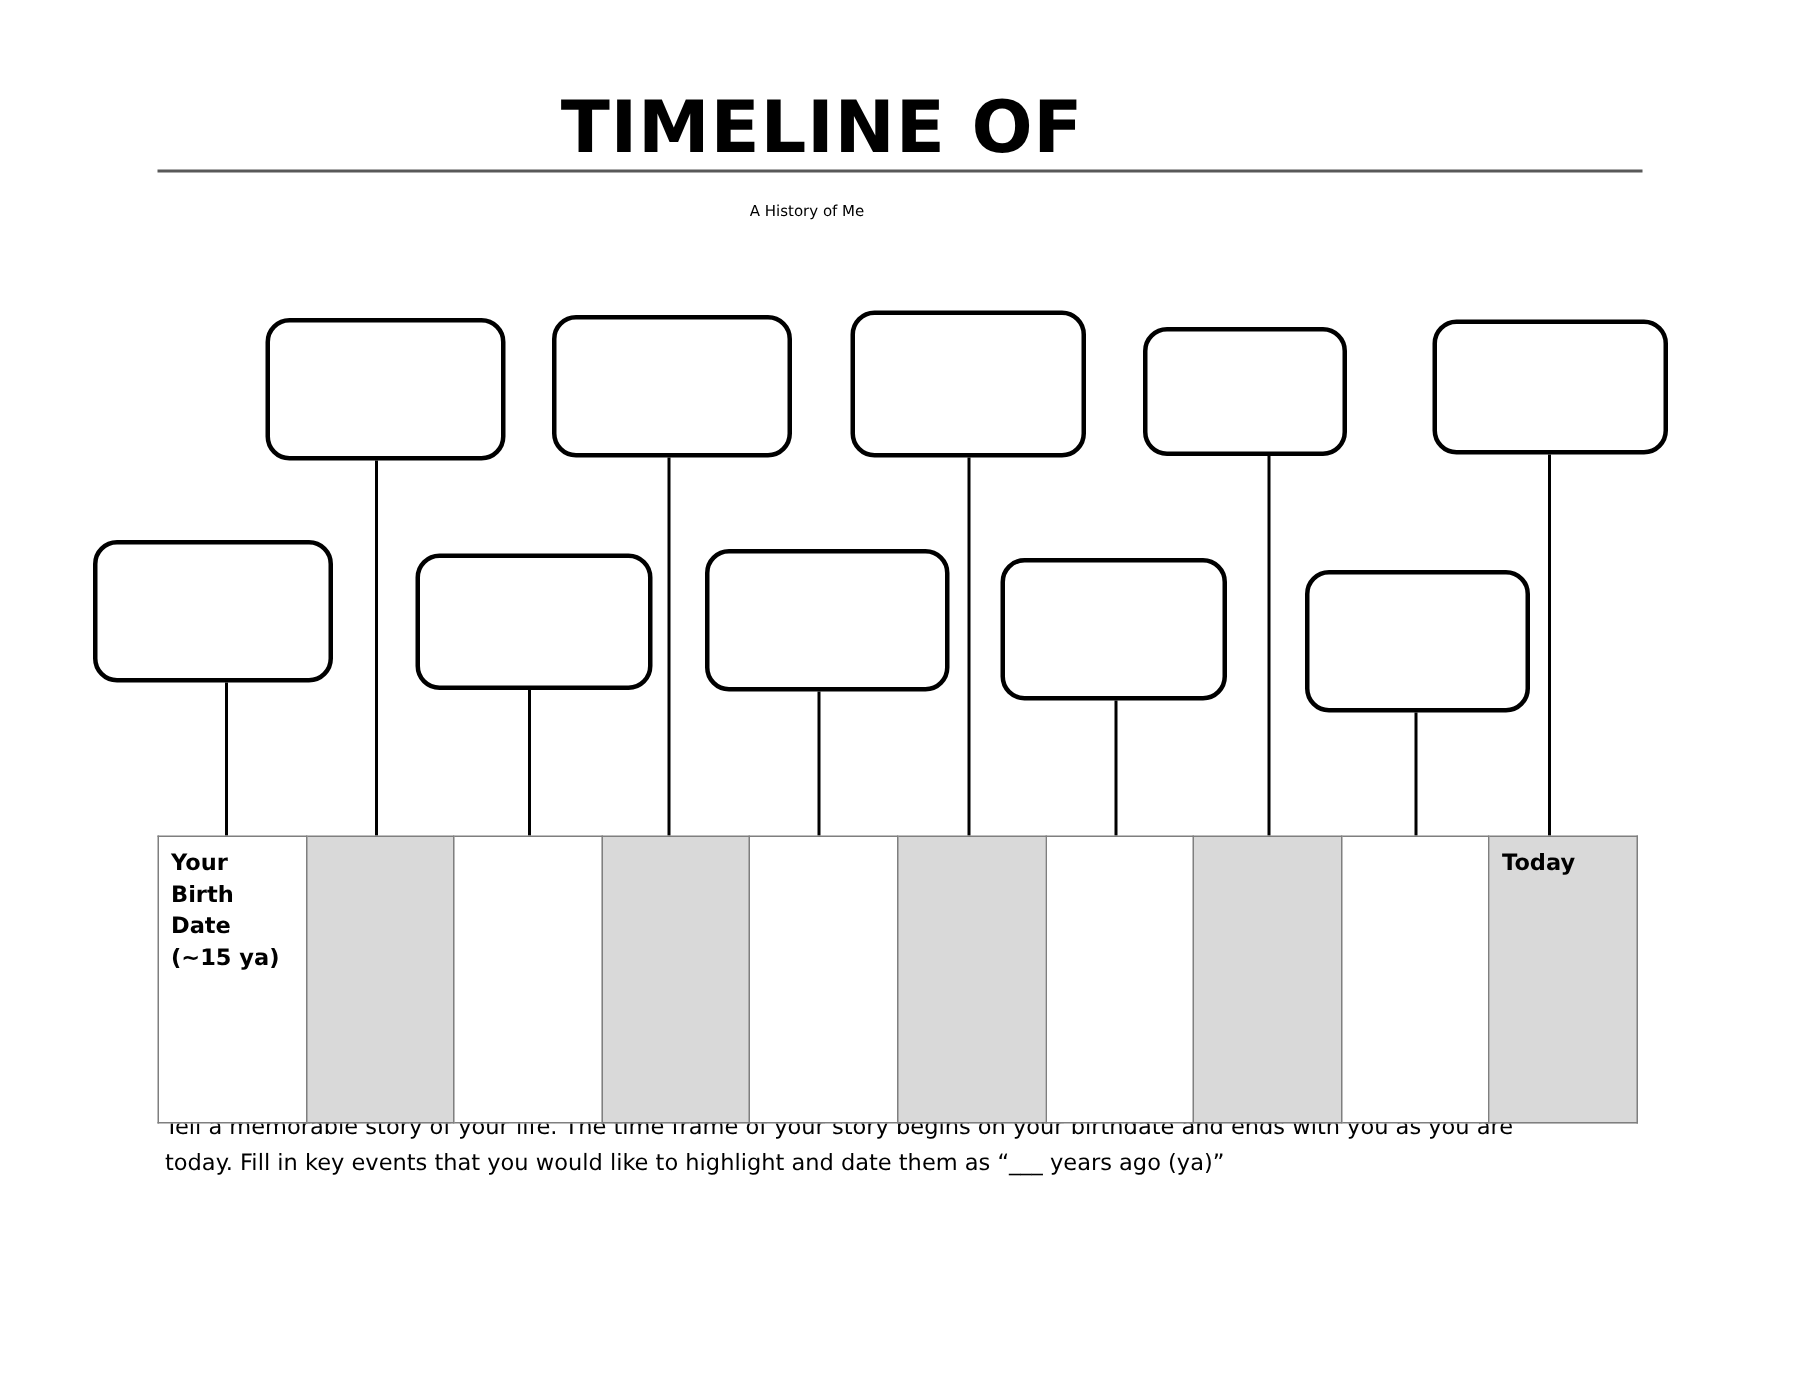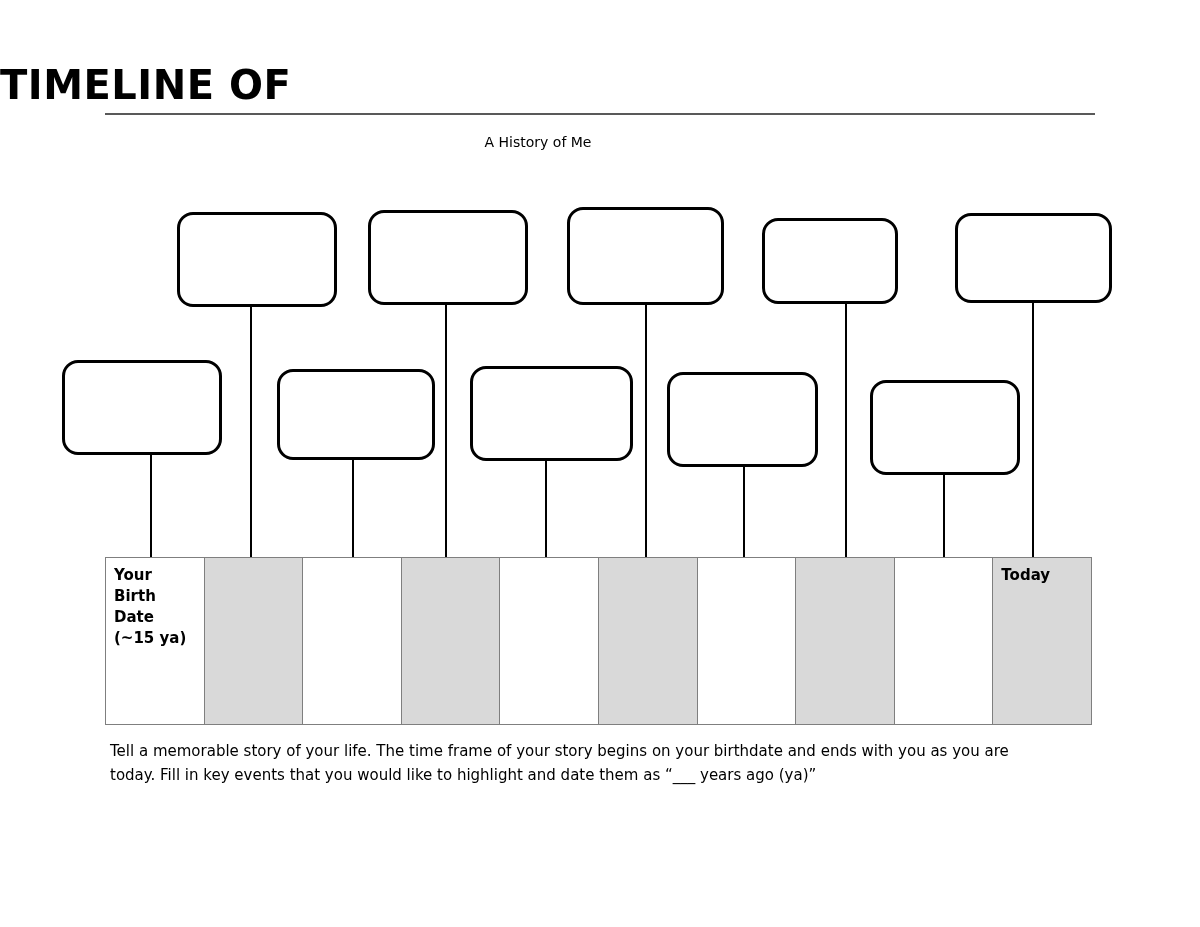"TIMELINE OF" .title { font-size: 40px -> 48px; text-align: none -> center }
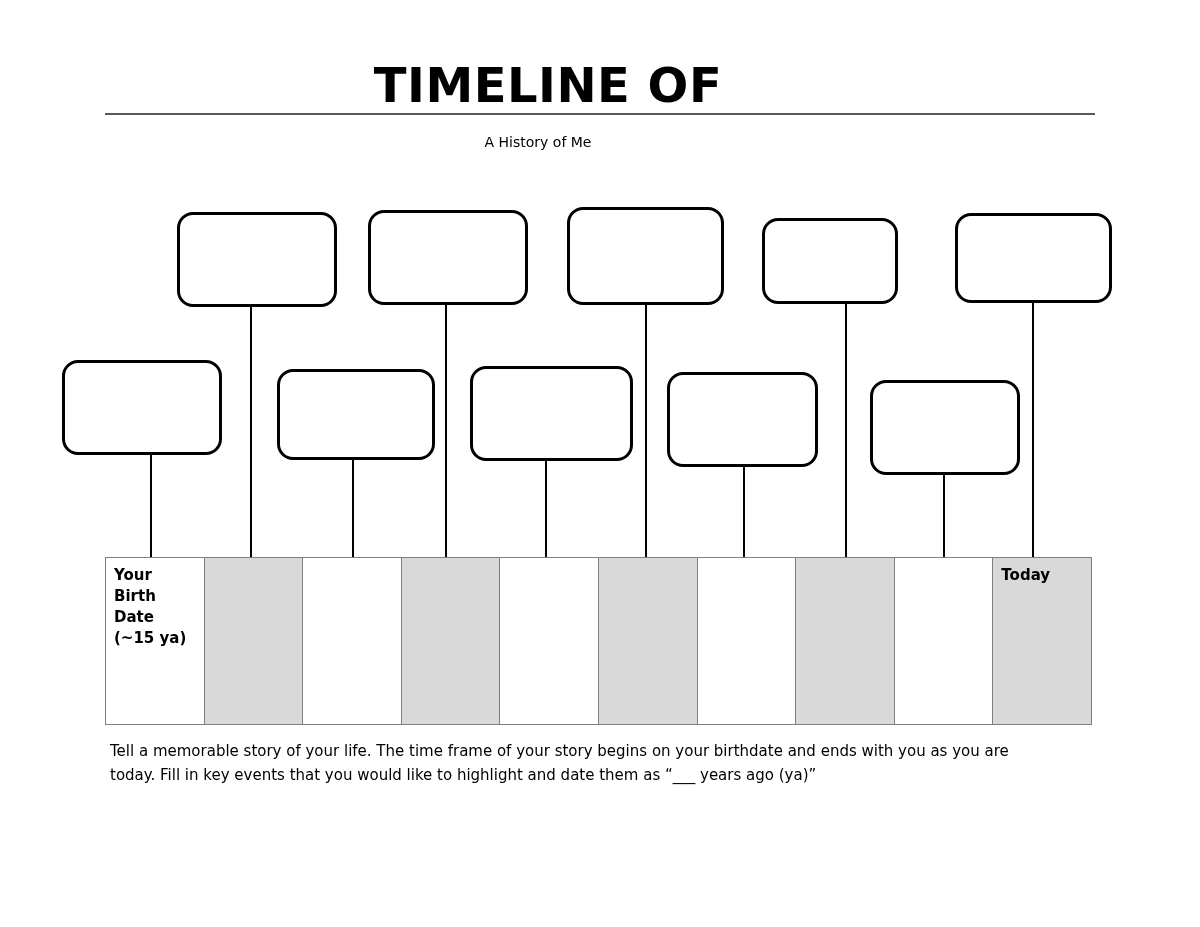"A History of Me" .subtitle { font-size: 14px -> 10px }
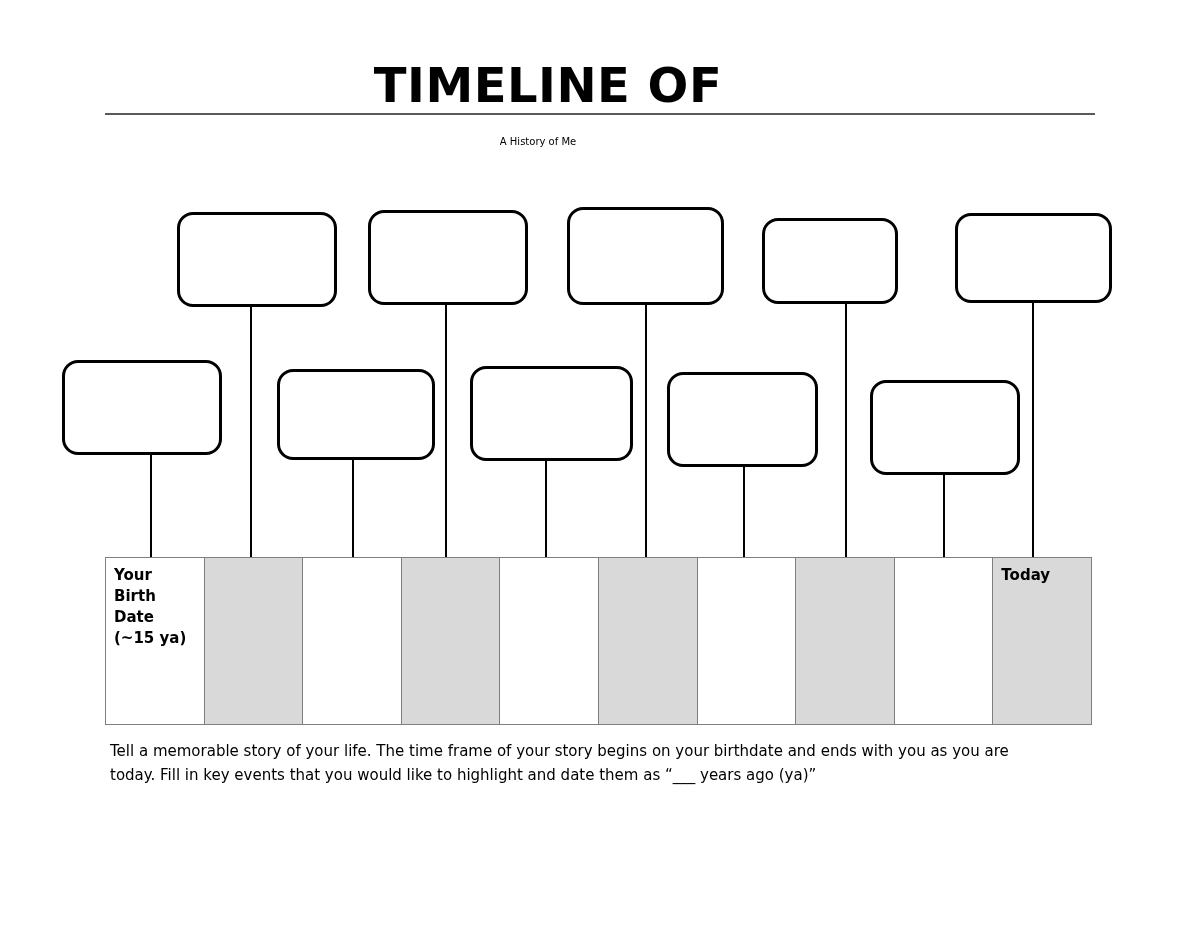"Your Birth Date (~15 ya)" .timeline { height: 168px -> 192px }
